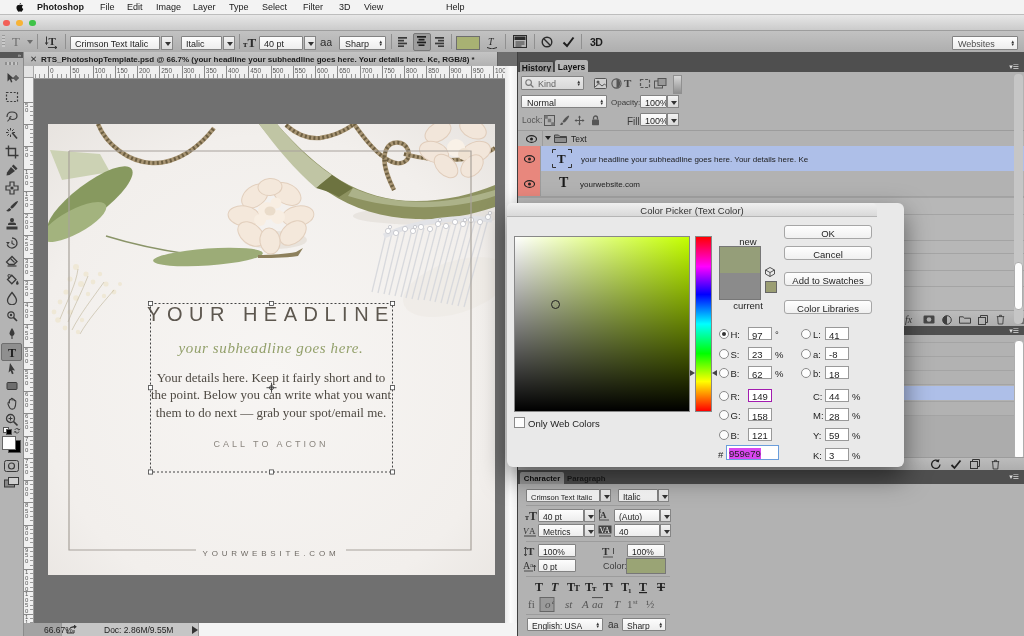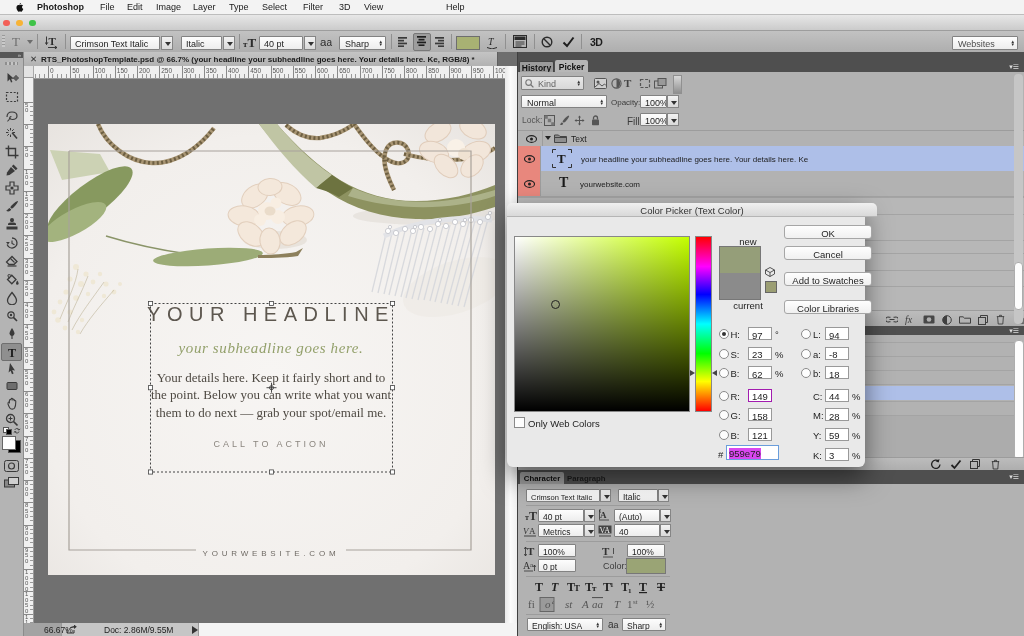"Picker" div.abs { text: Picker -> Layers }
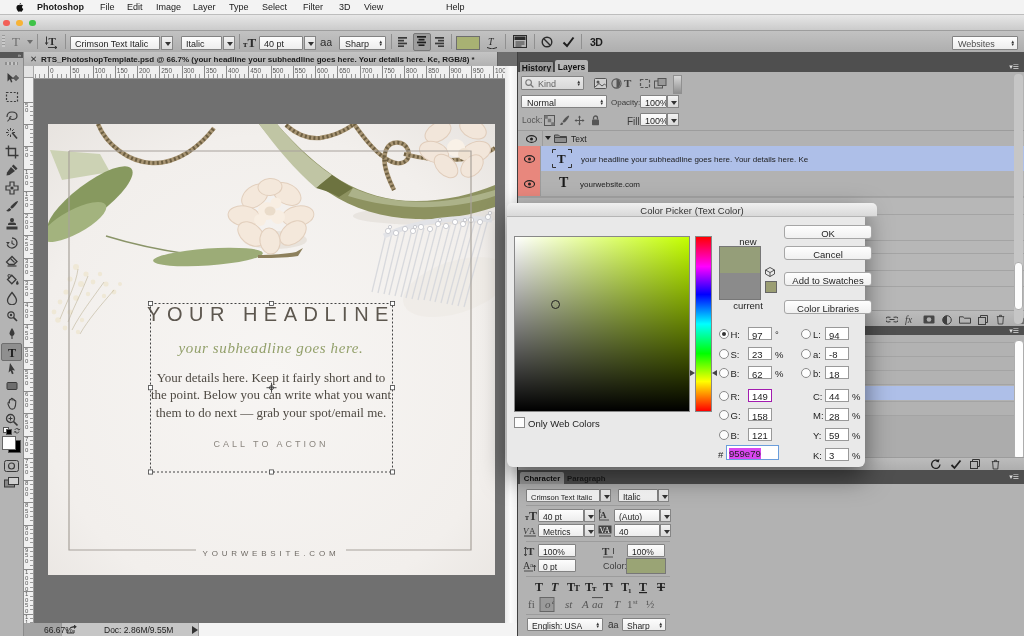"Color Picker (Text Color)" div.abs { padding-left: none -> 39px }
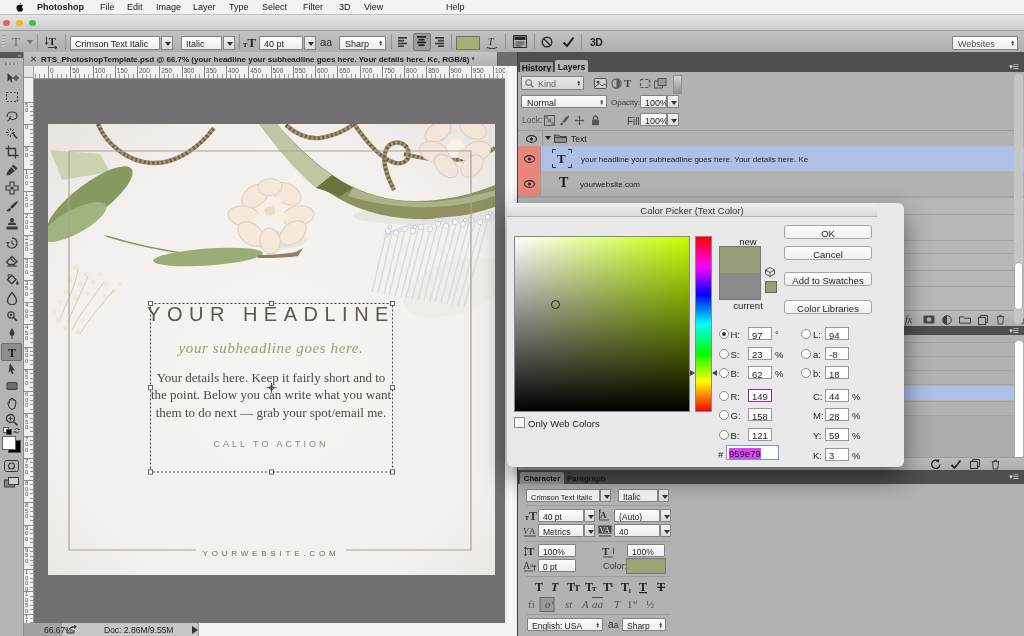"94" div.abs { text: 94 -> 41 }
